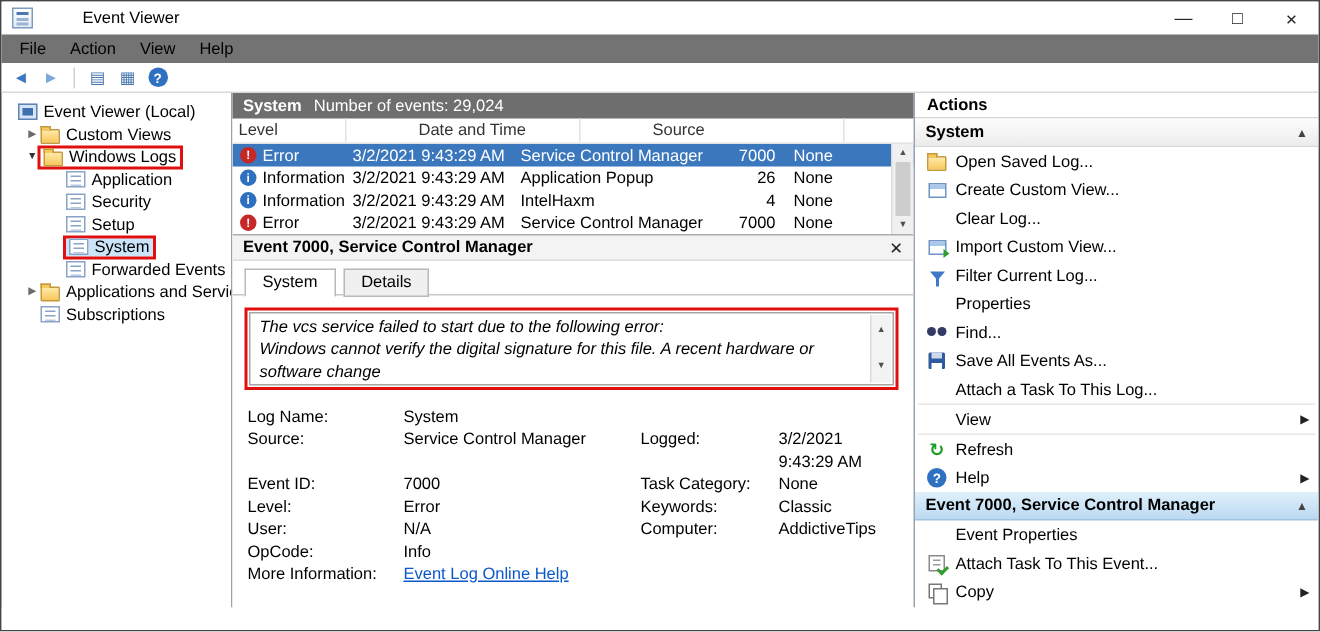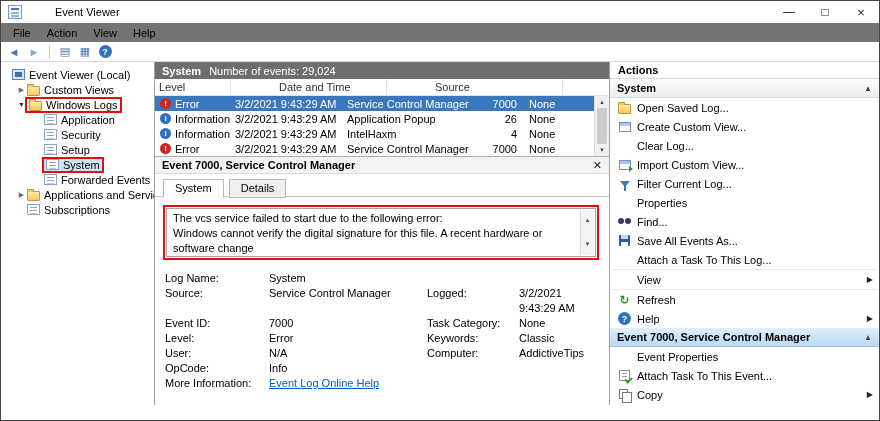"The vcs service failed to" .desc-outer { font-style: none -> italic }
